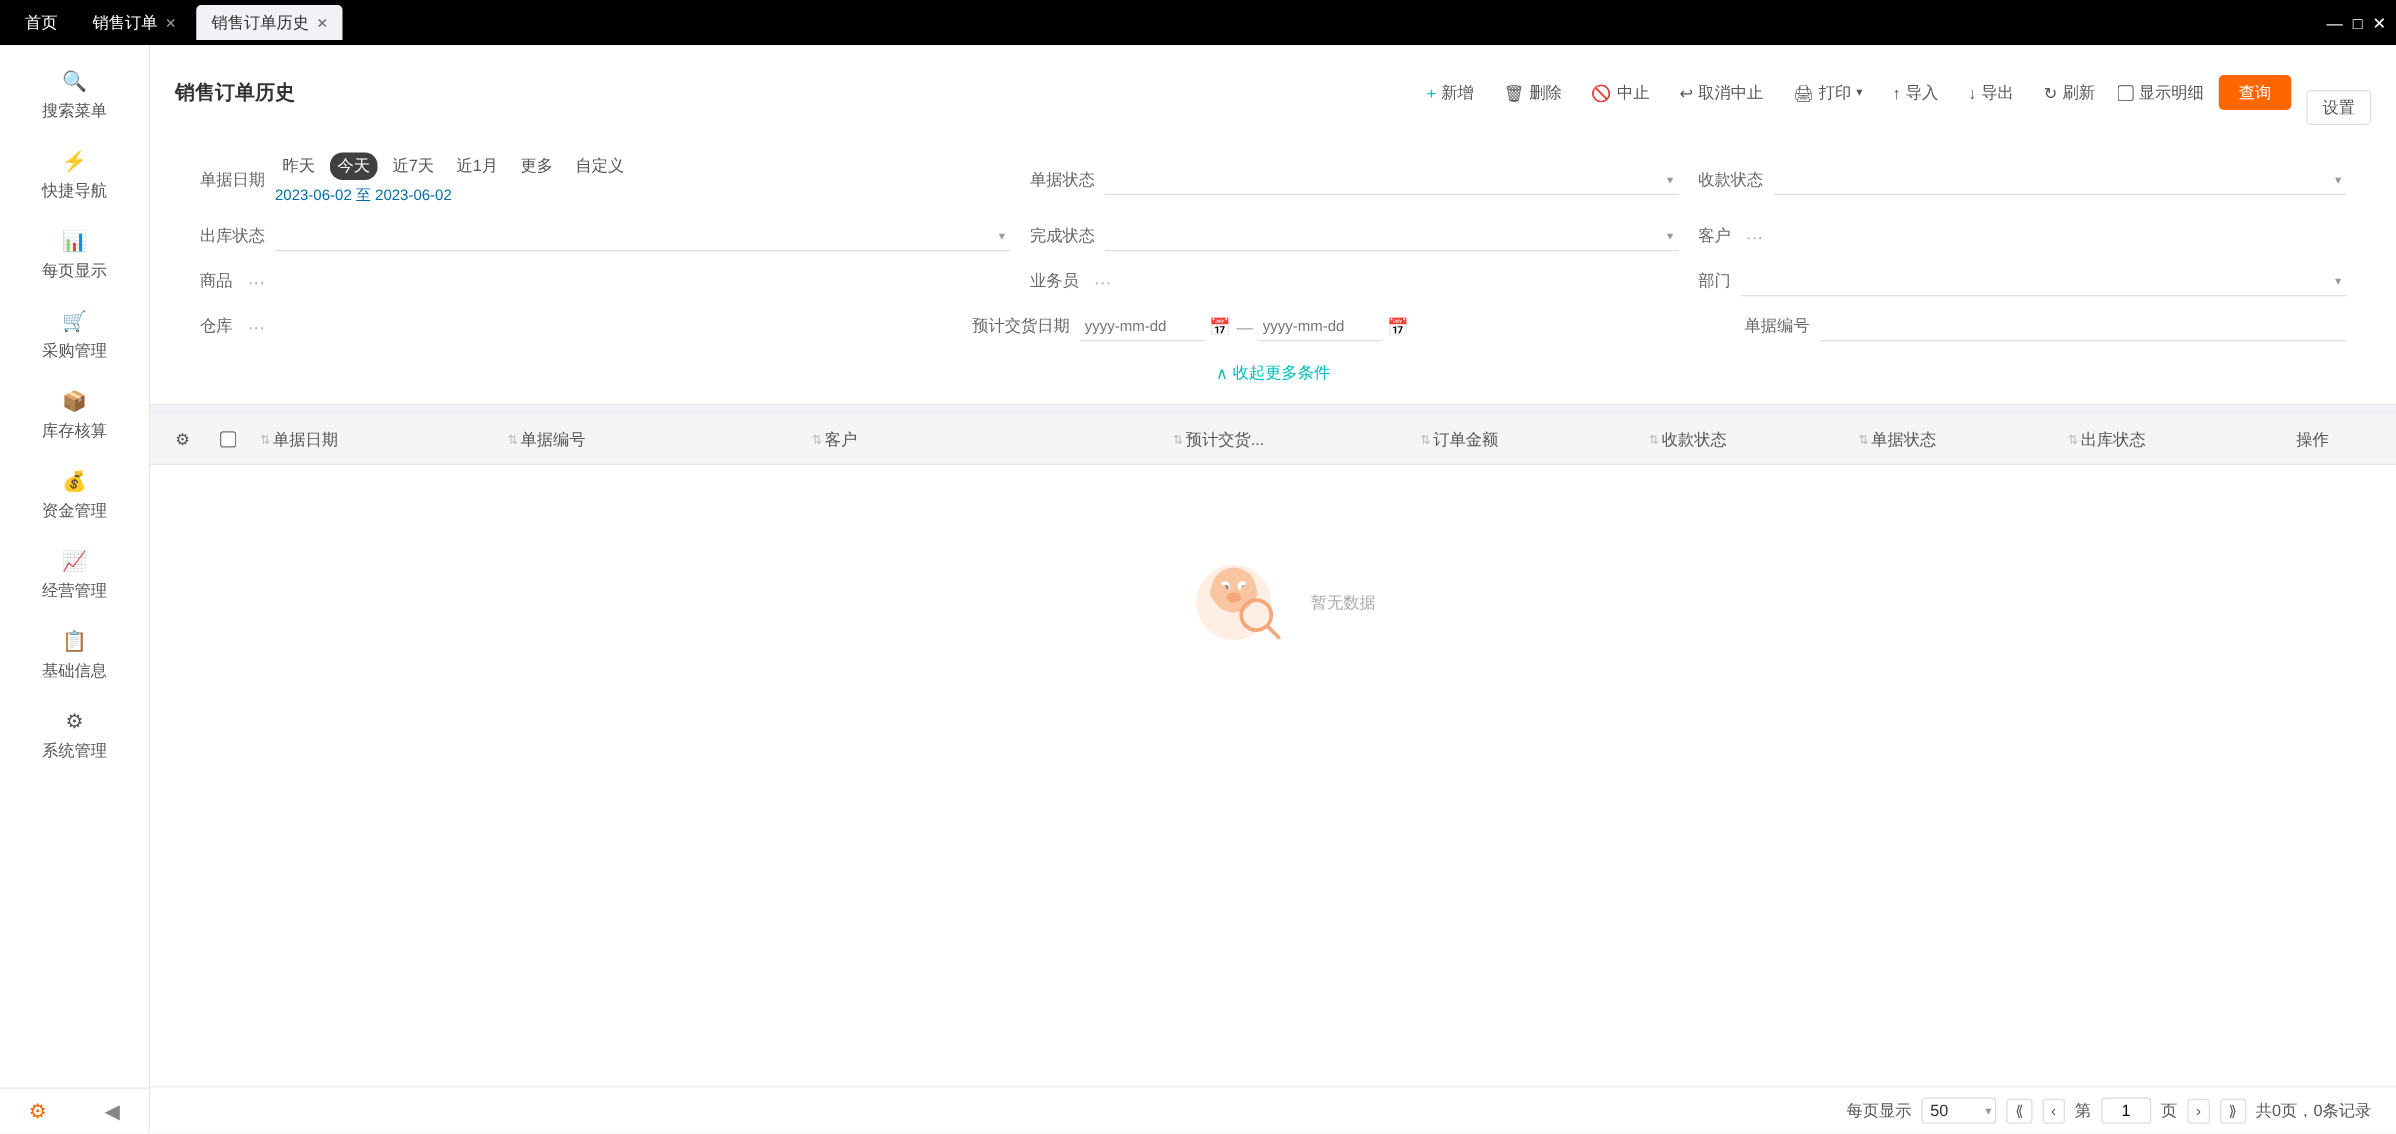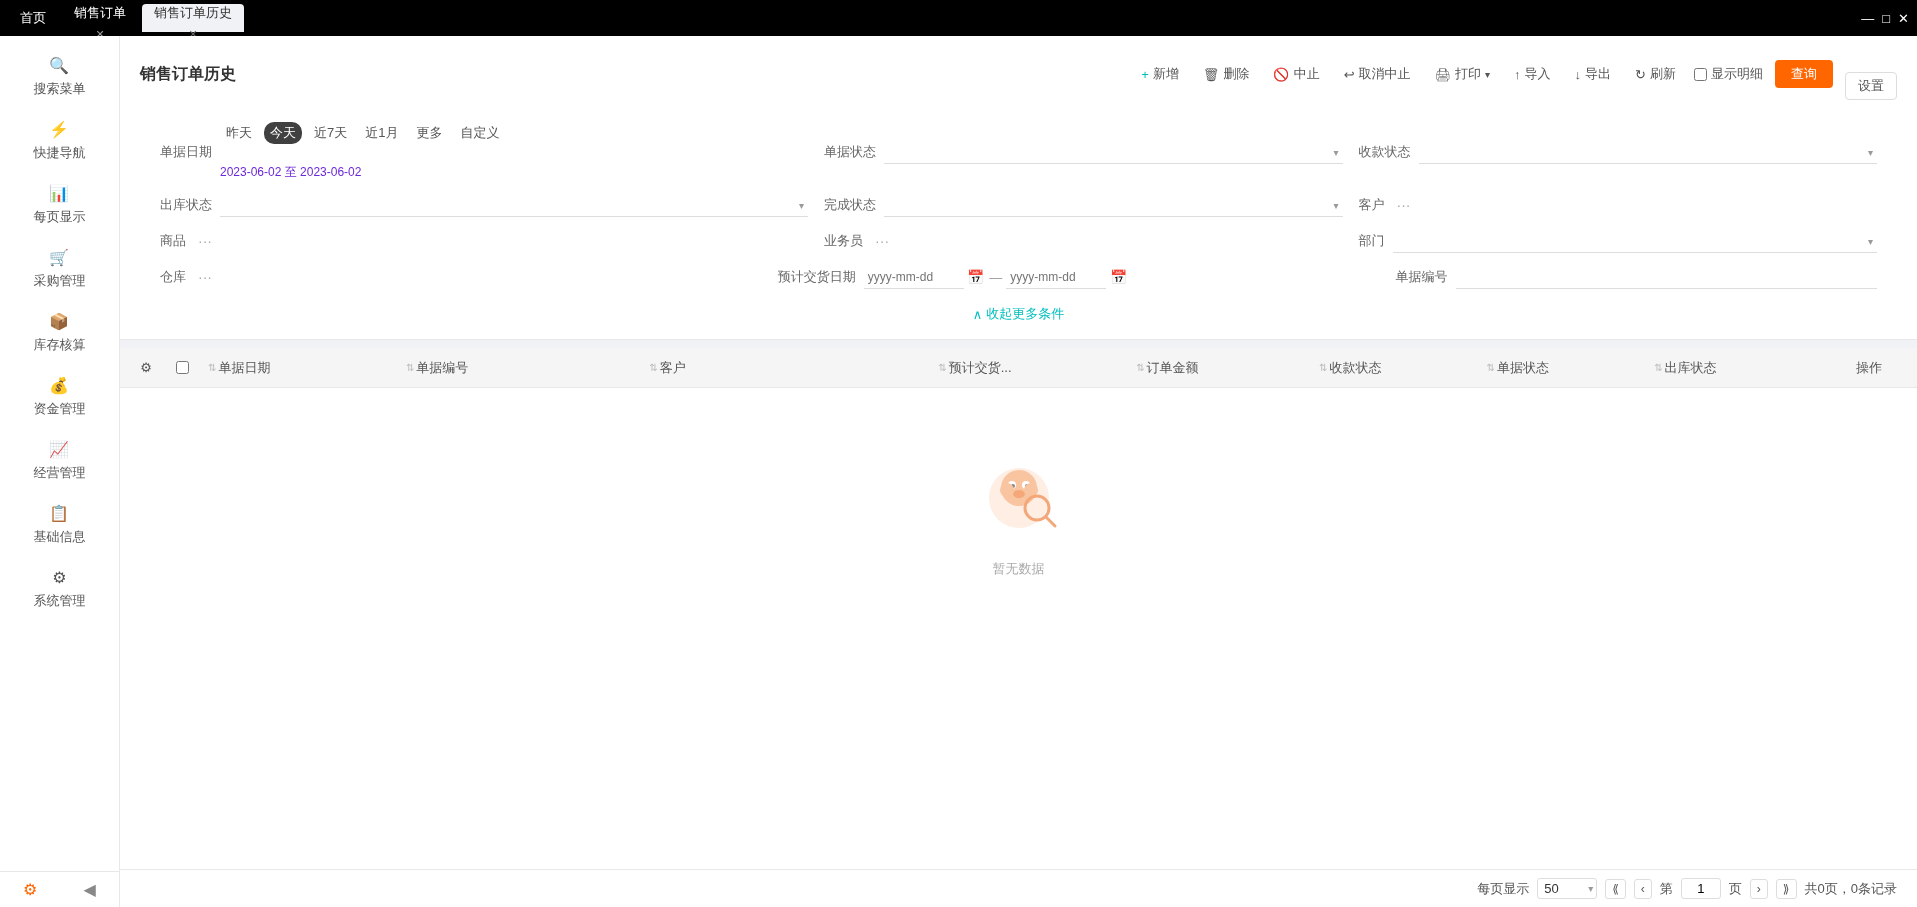"销售订单" .tab { flex-direction: column -> none }
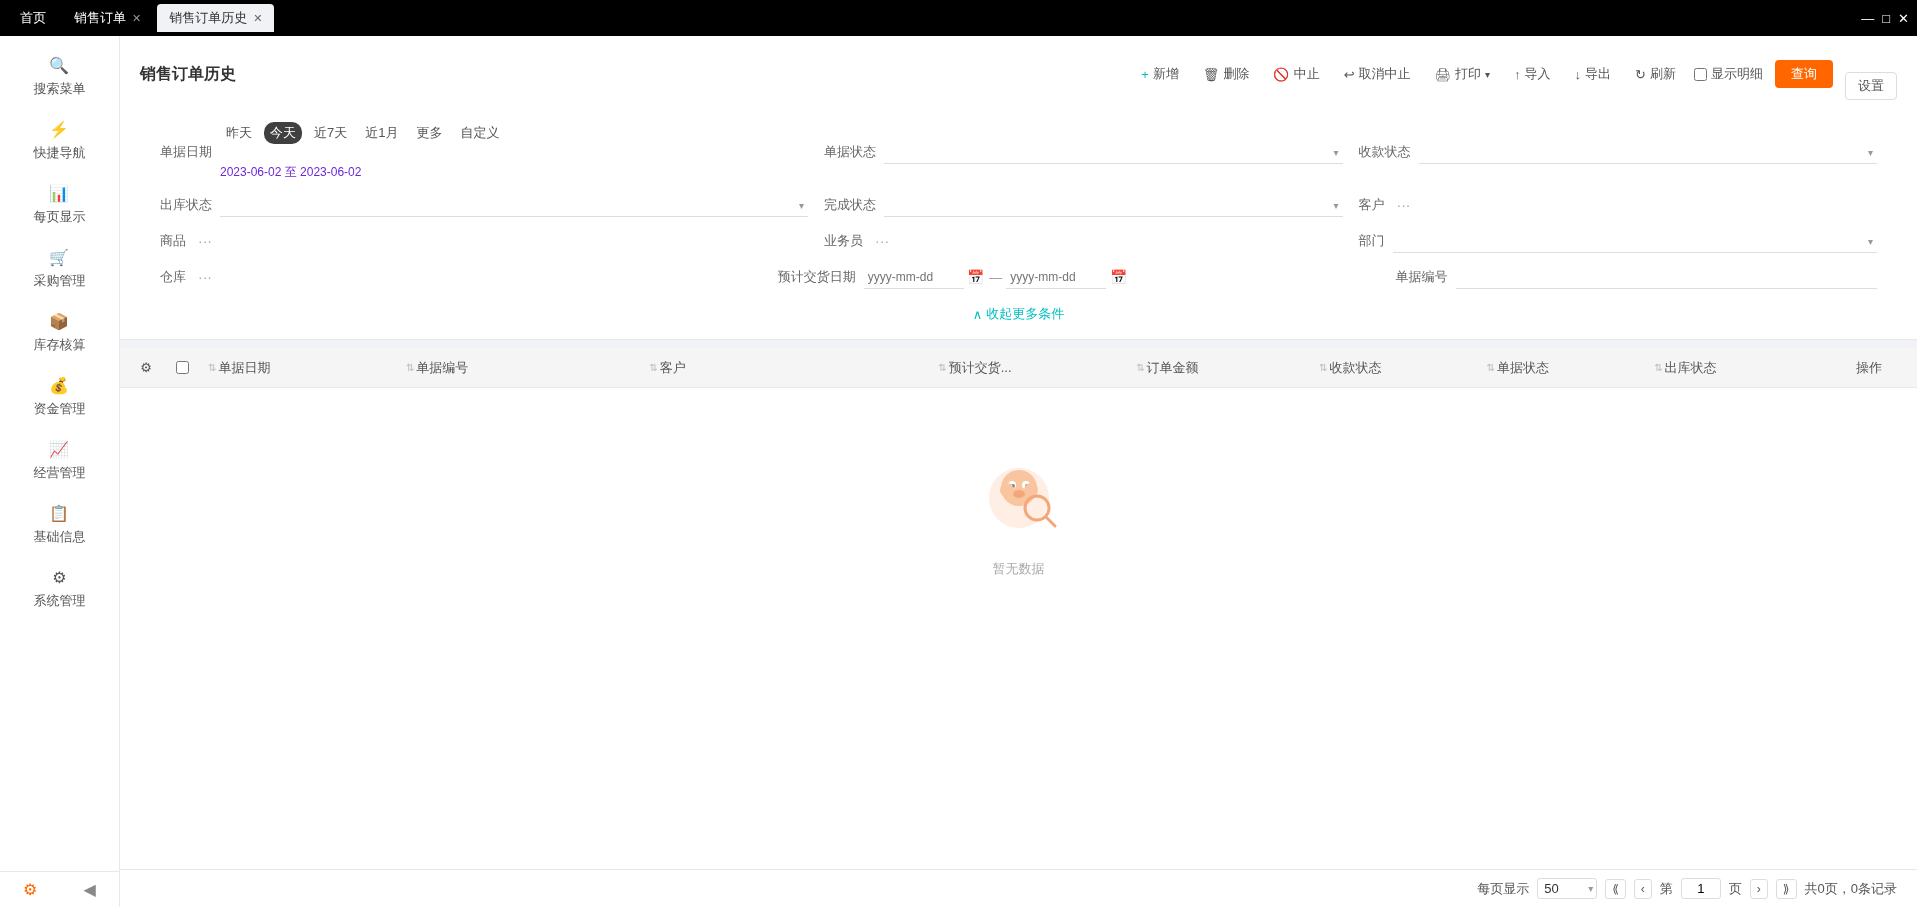"2023-06-02 至 2023-06-02" .date-range-text { color: #6d28d9 -> #0369a1; margin-top: 18px -> 2px }
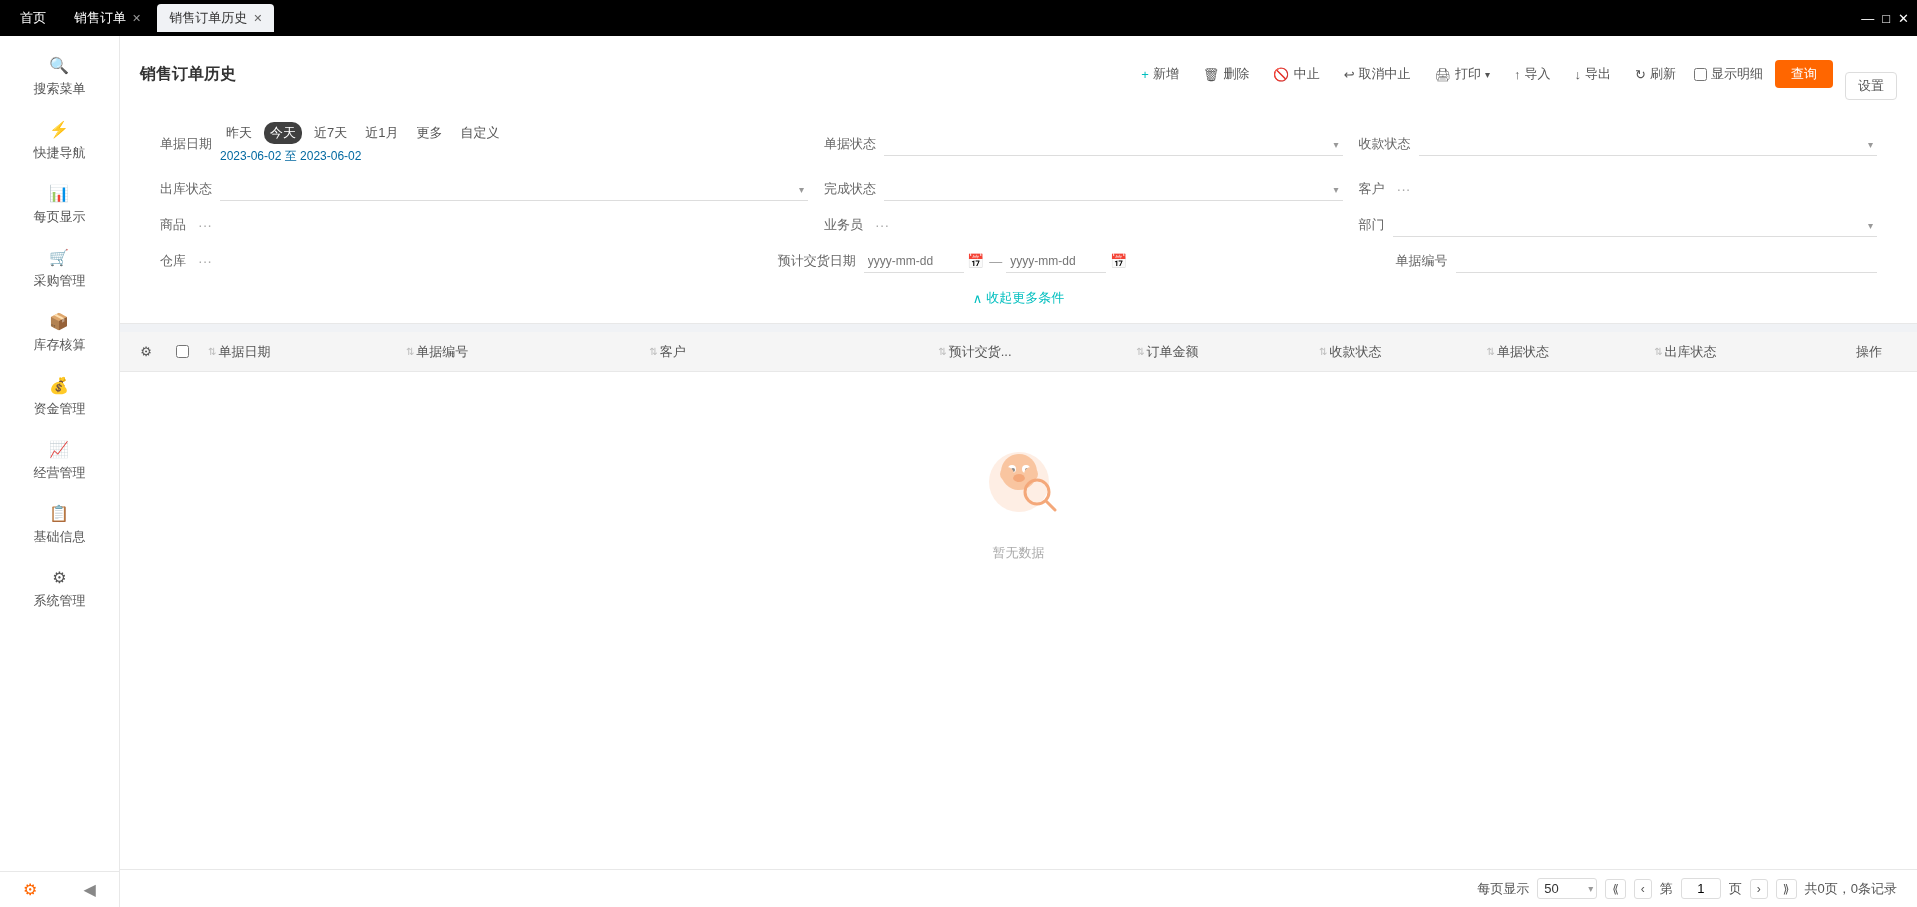"操作" .th-action { justify-content: center -> flex-start }
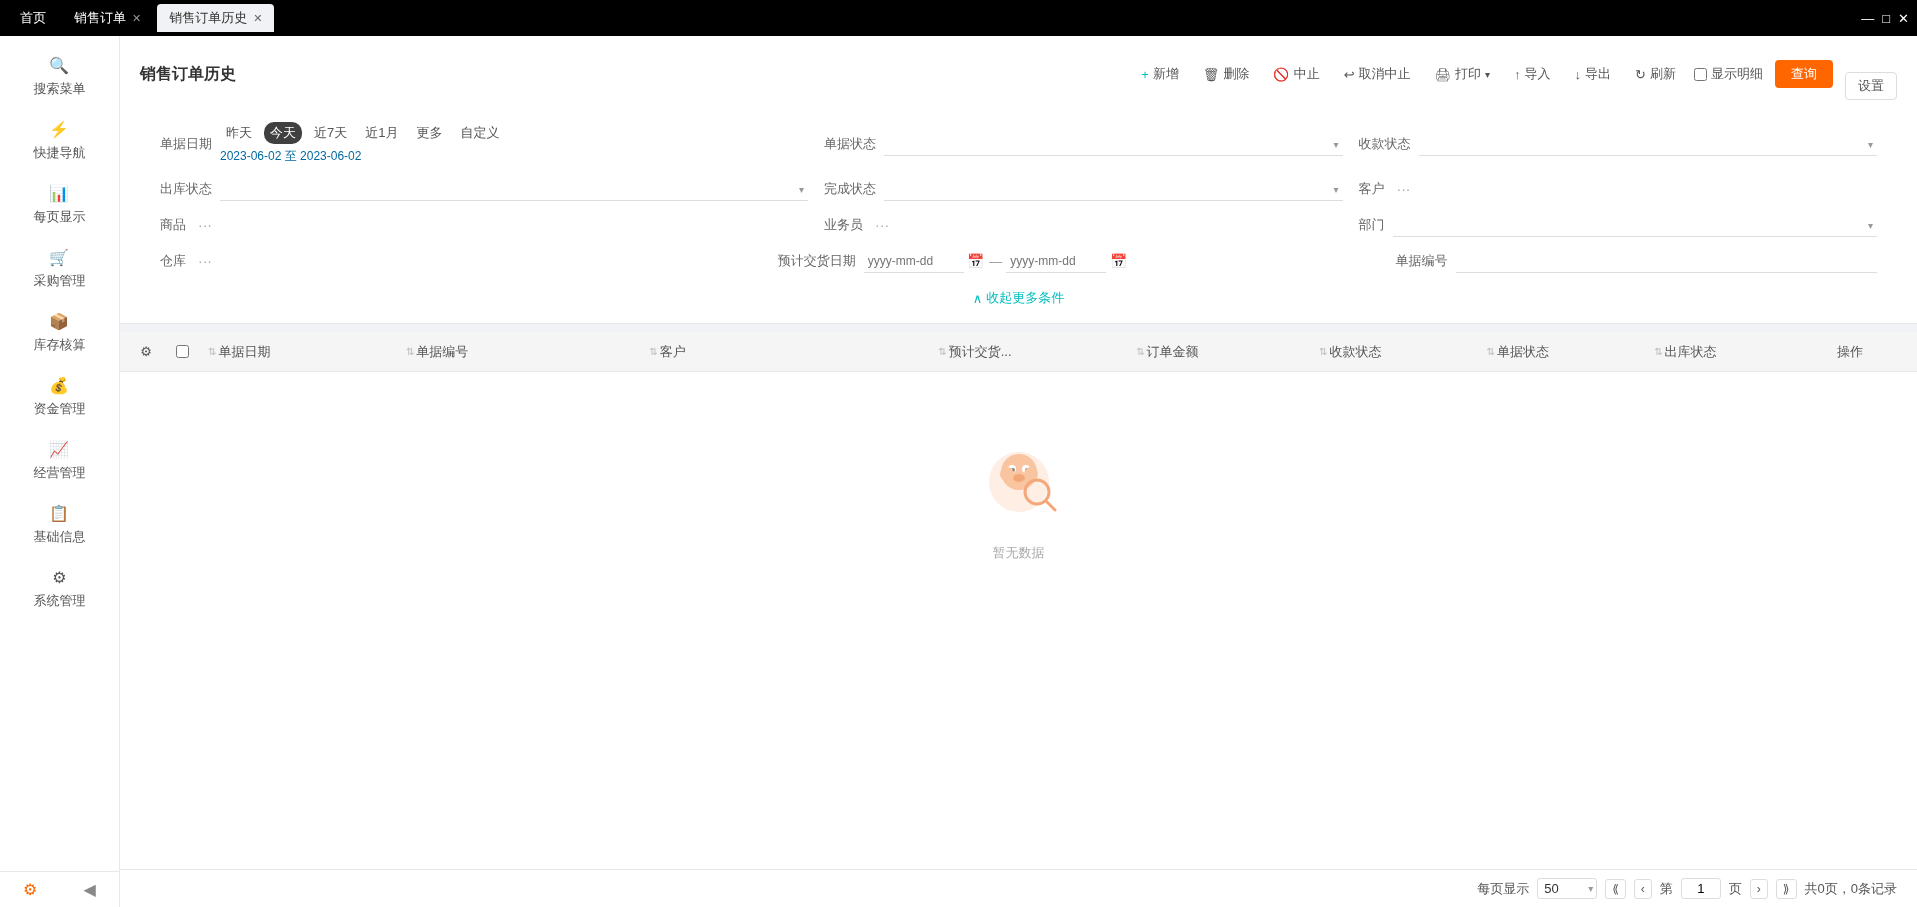"暂无数据" .empty-state { flex-direction: column -> row }
